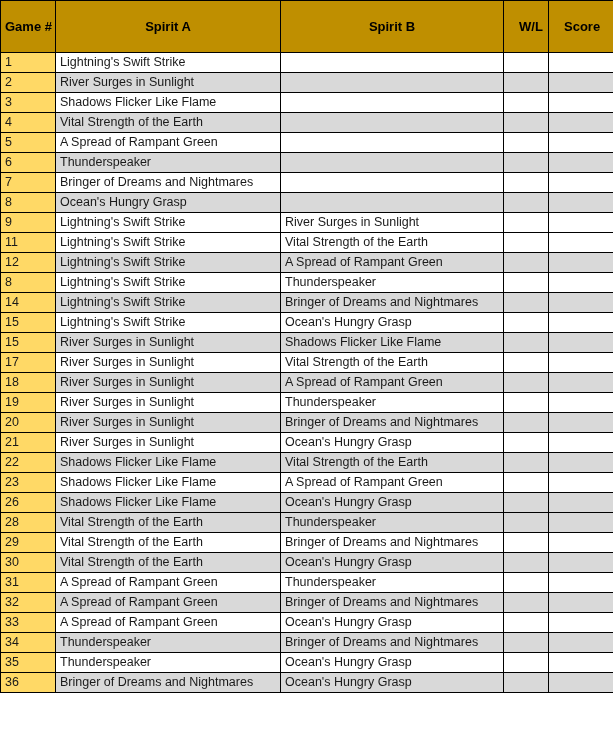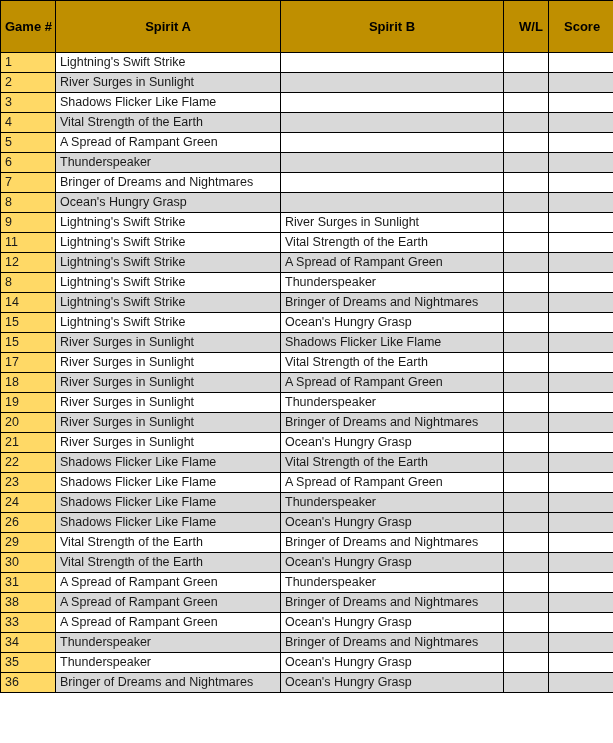"24" tr.row-even { html: <tr> <td>24</td> <td>Shadows Flicker Like Flame</td> <td>Thunderspeaker</td> <td></td> <td></td> </tr> -> none }
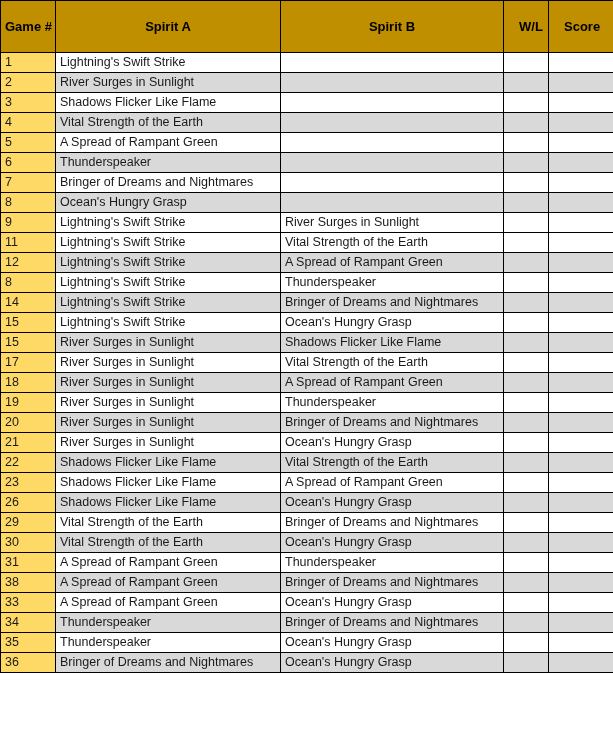"28" tr.row-even { html: none -> <tr> <td>28</td> <td>Vital Strength of the Earth</td> <td>Thunderspeaker</td> <td></td> <td></td> </tr> }
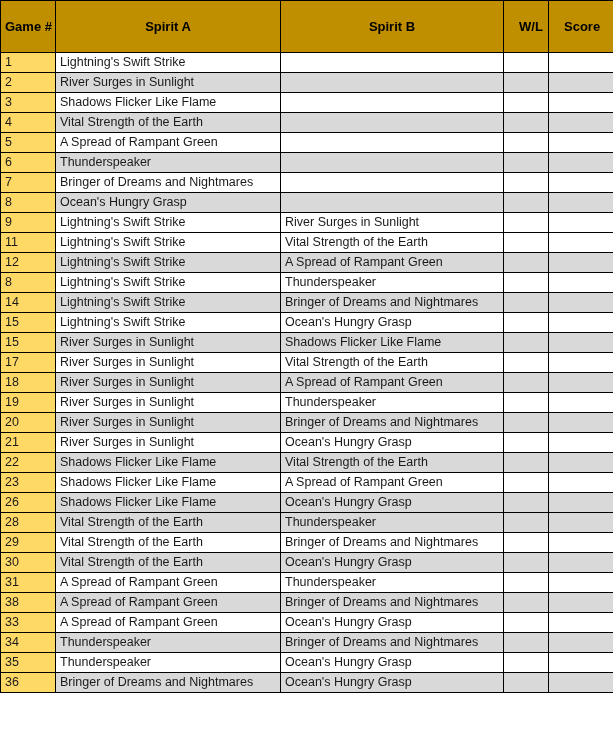"38" td.cell-game { text: 38 -> 32 }
